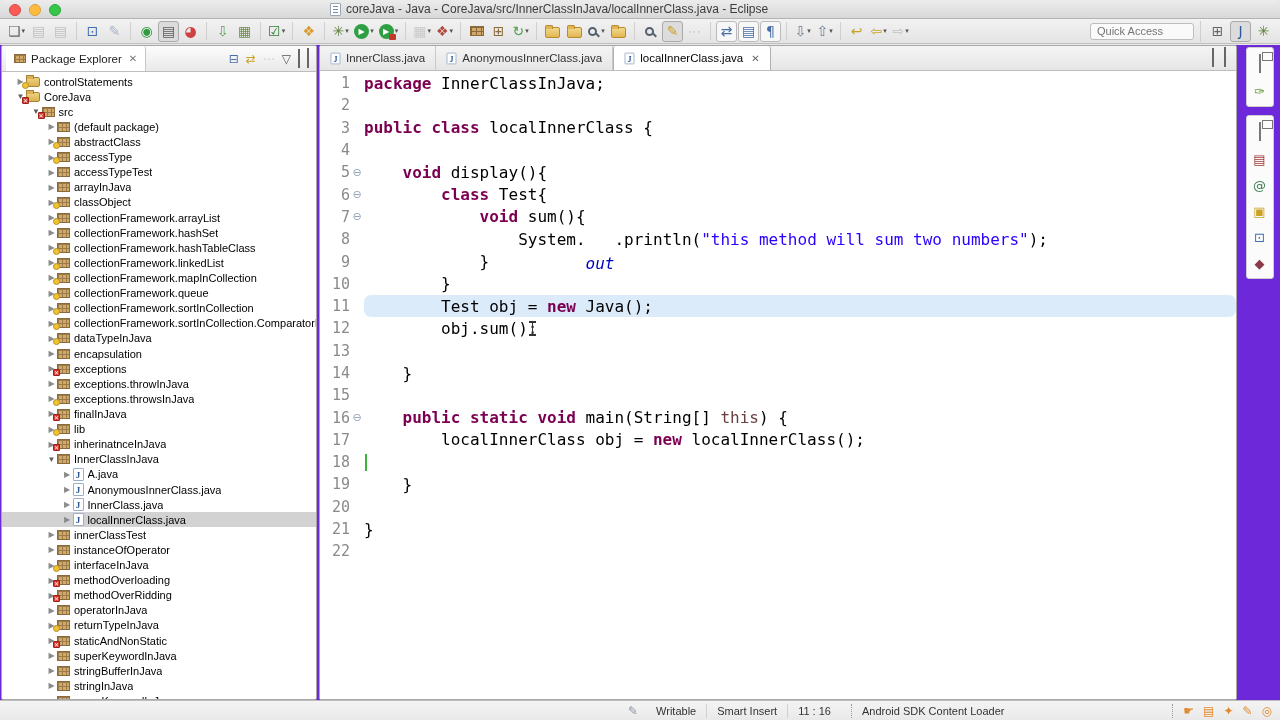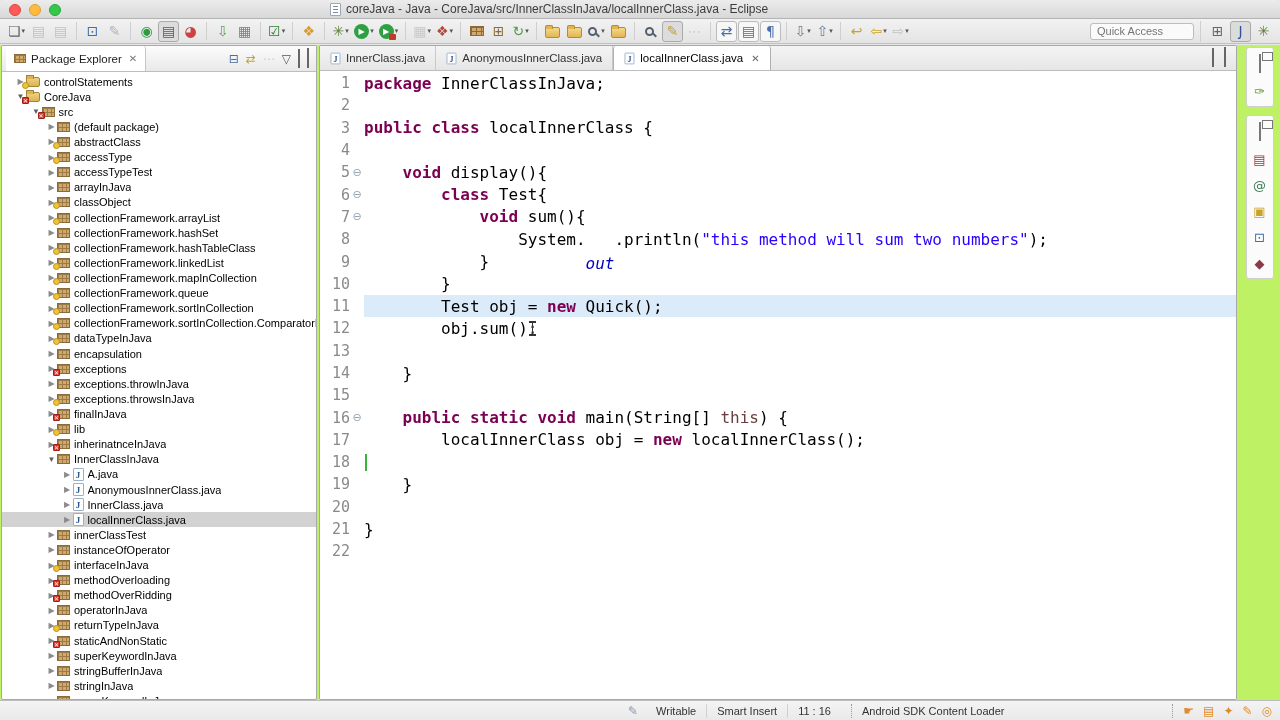"Package Explorer" .main { background: #bef264 -> #6d28d9 }
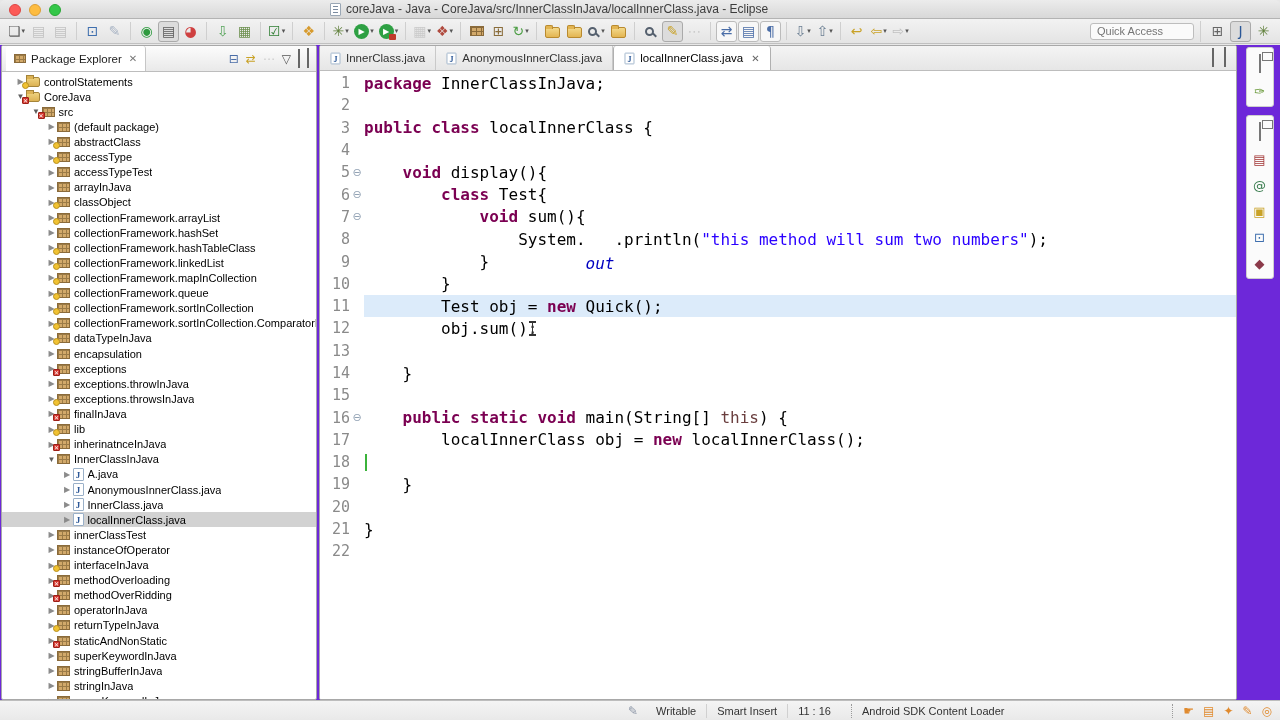"Test obj =" .cl.hl .ct { border-radius: none -> 7px }
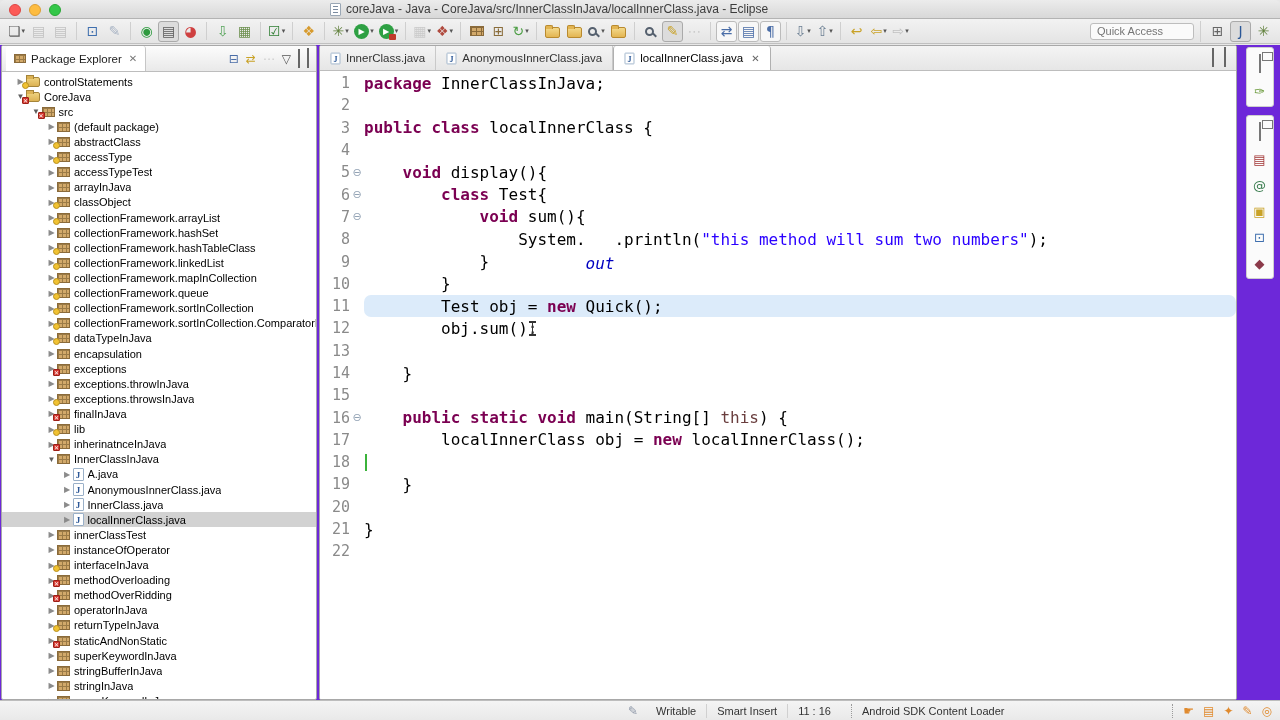"Quick();" span.pl { text: Quick -> Java }
